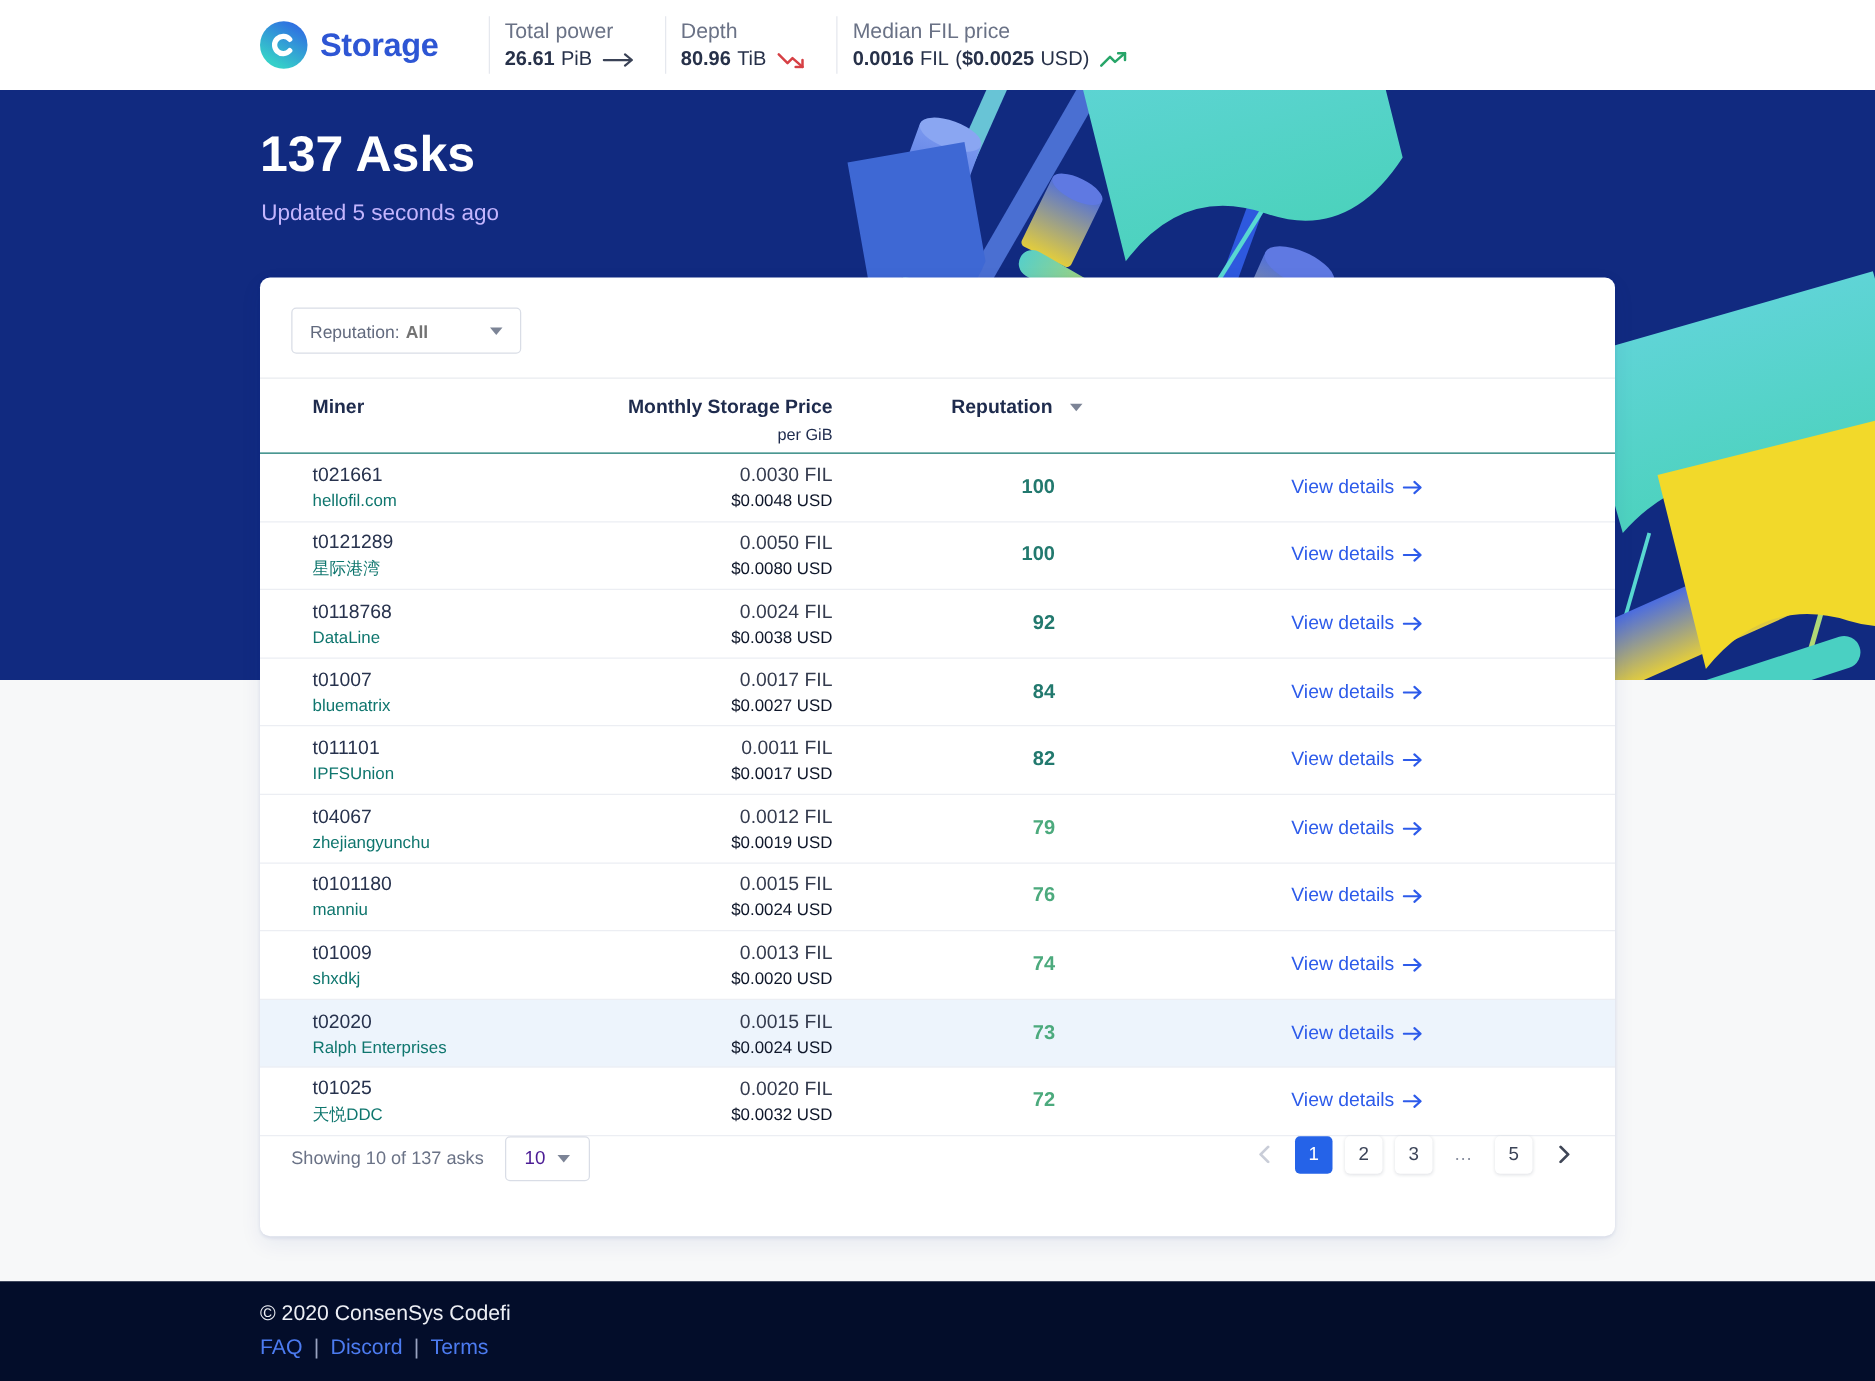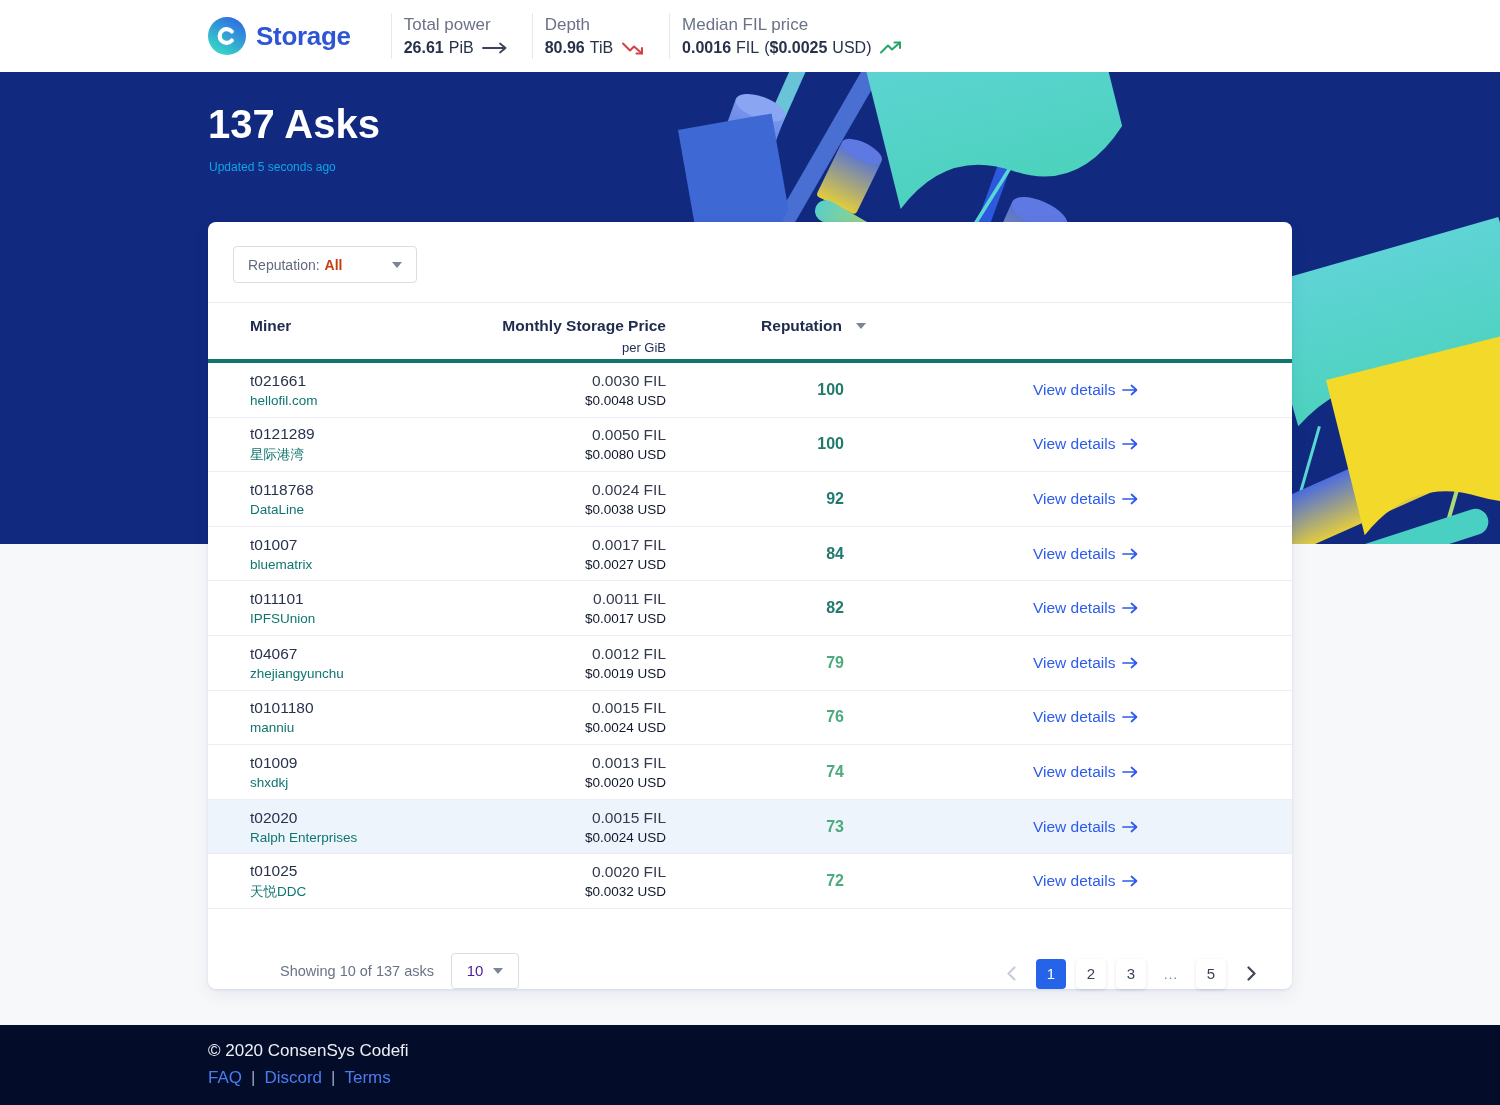"Updated 5 seconds ago" .hero-updated { color: #0ea5e9 -> #c4b5fd; font-size: 12px -> 18px }
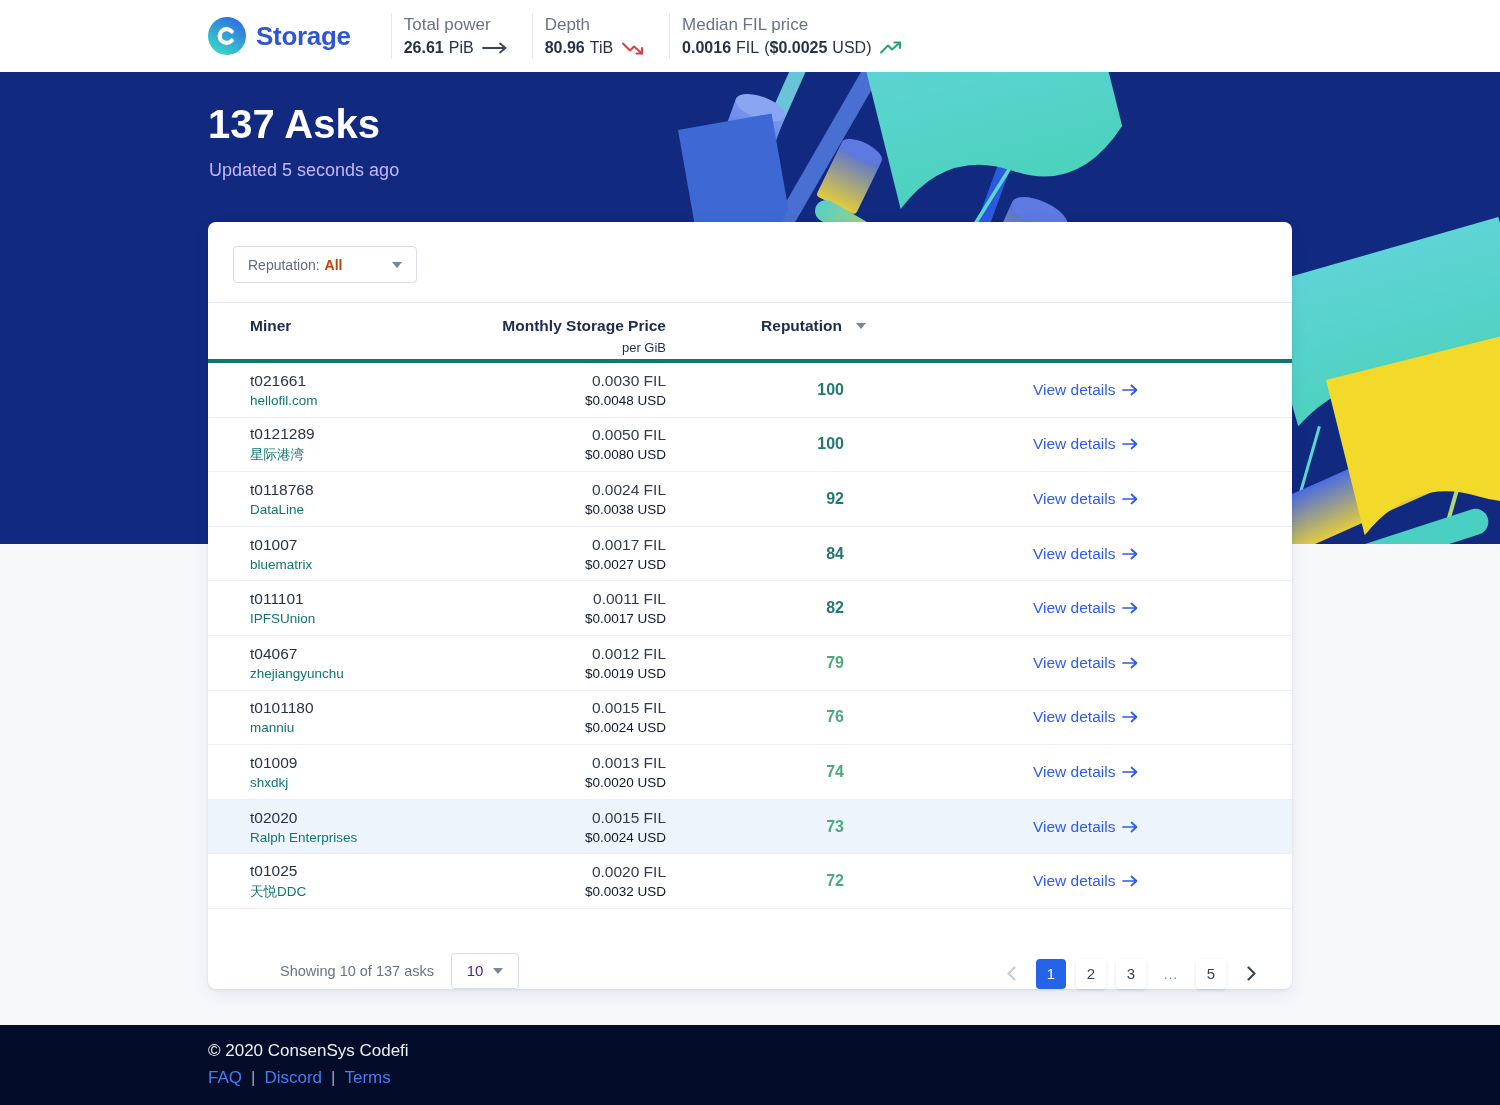"All" .dropdown .dd-value { color: #c2410c -> #737373 }
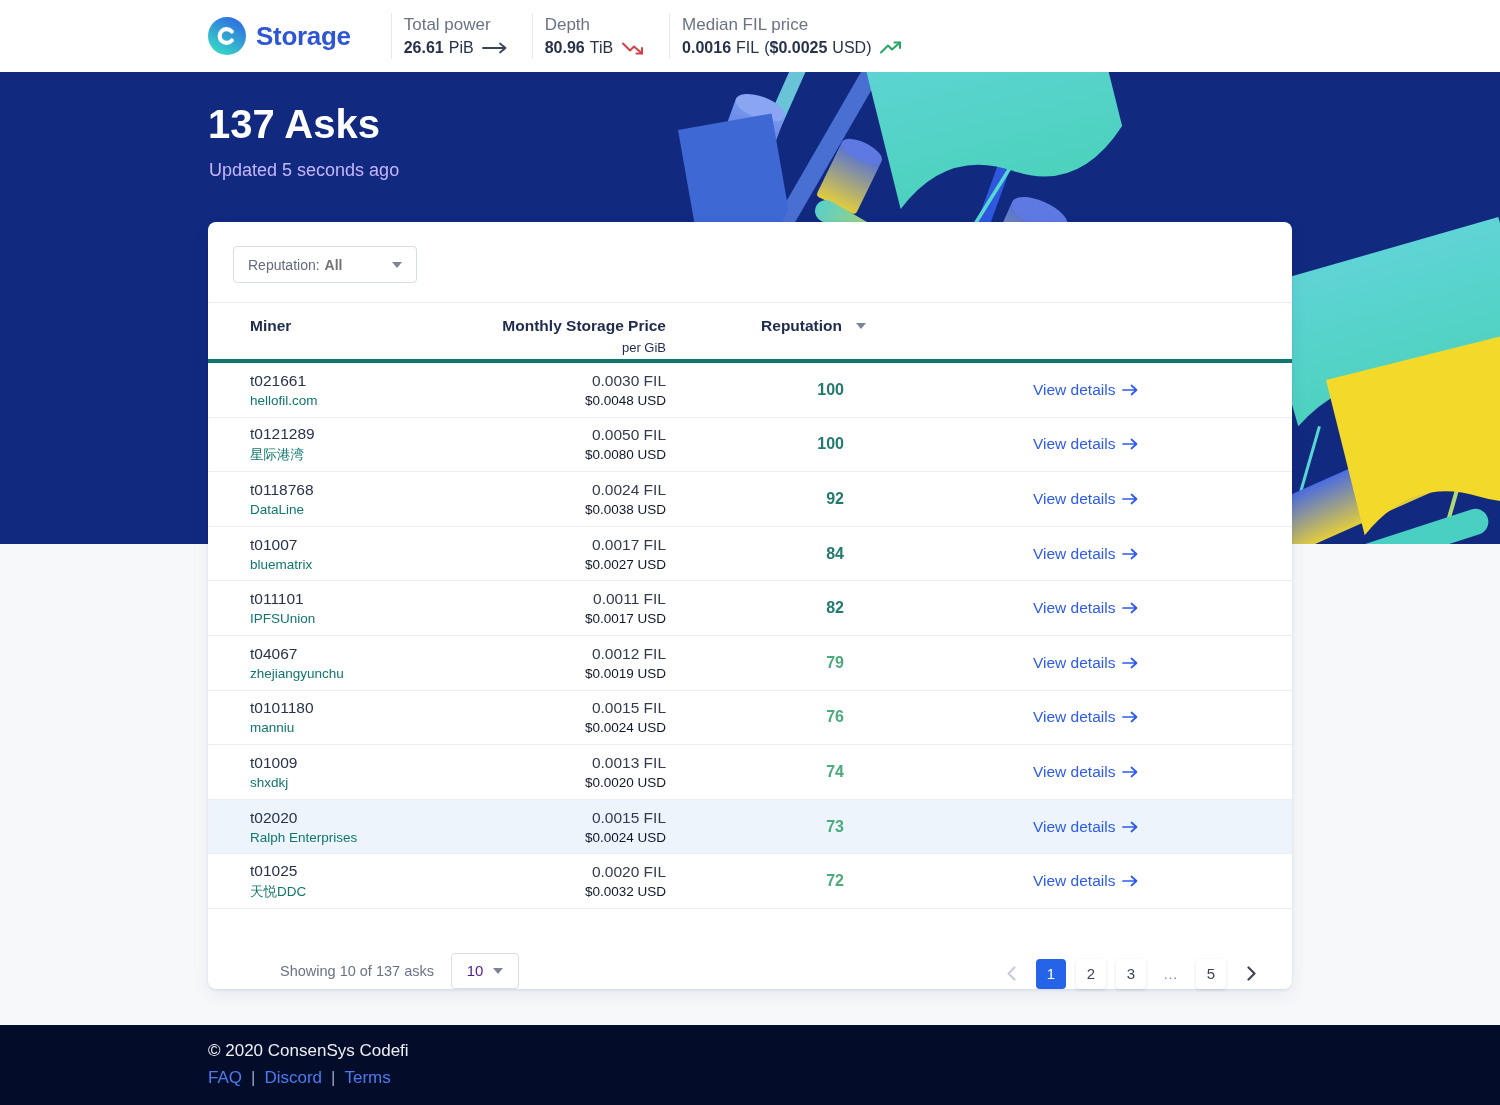"Miner" .thead { border-bottom: 4px solid #0f766e -> 1px solid #0f766e }
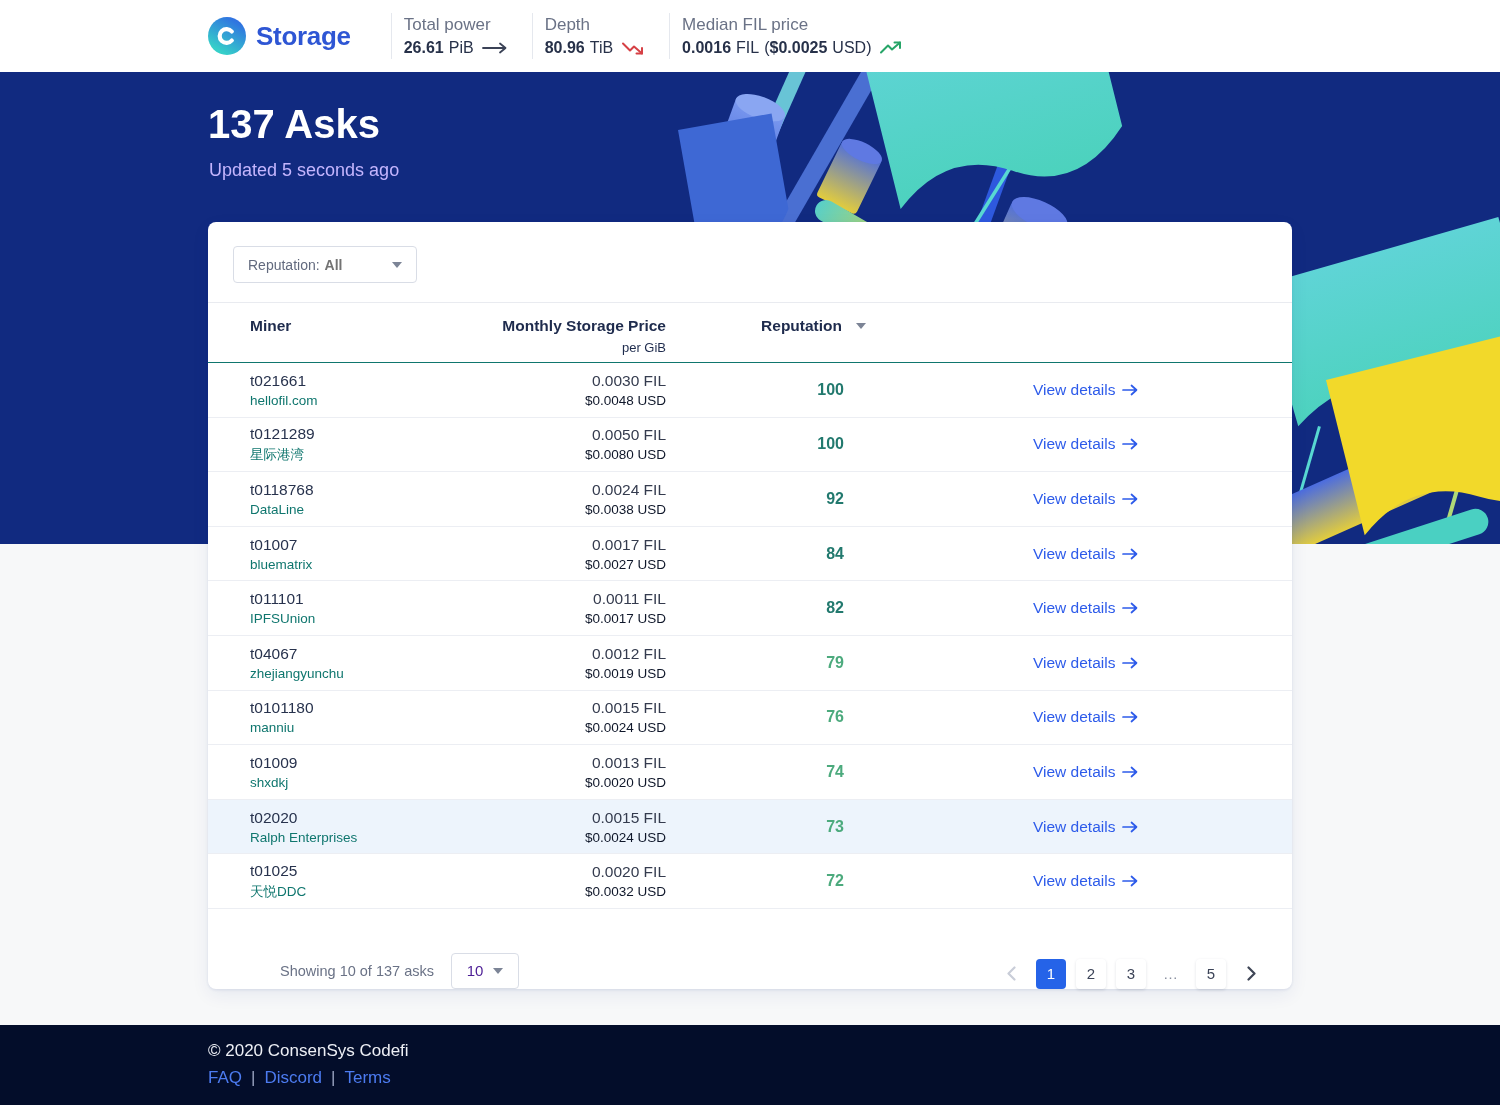"Showing 10 of 137 asks" .pagination-bar { align-items: flex-end -> flex-start; margin-left: 47px -> none }
